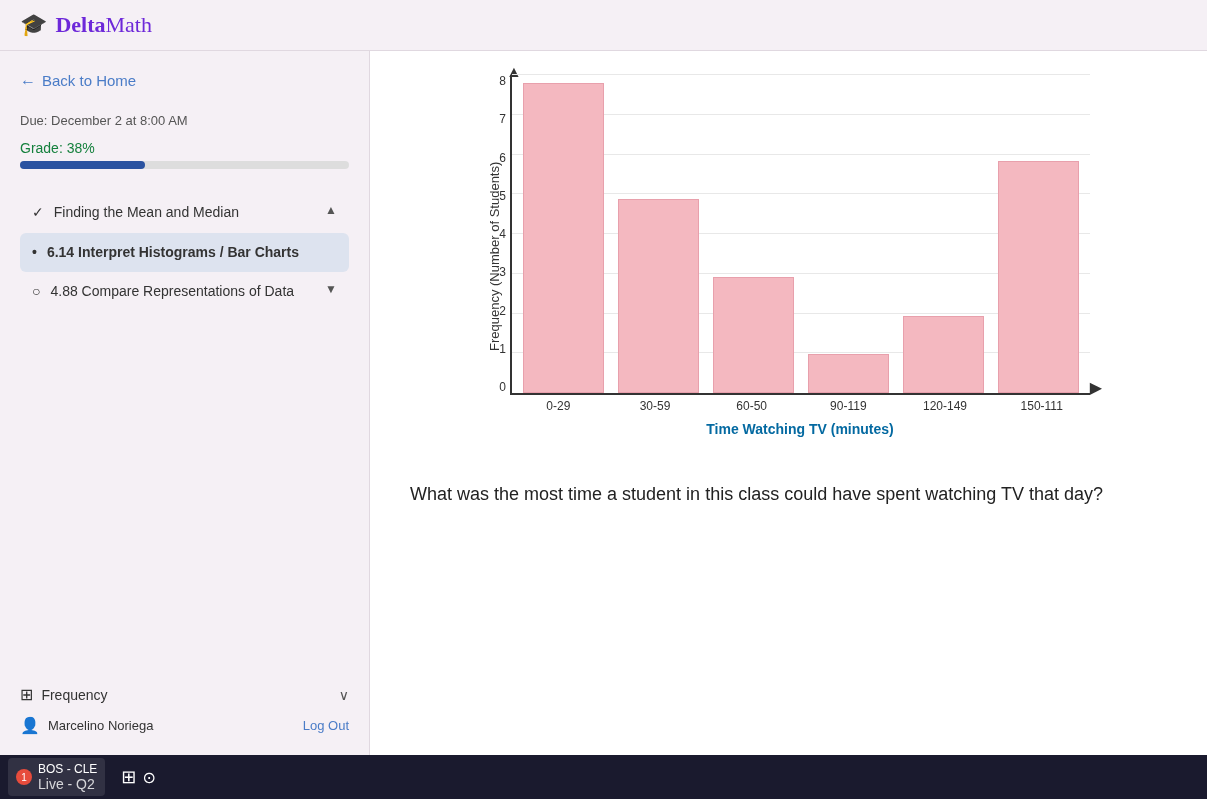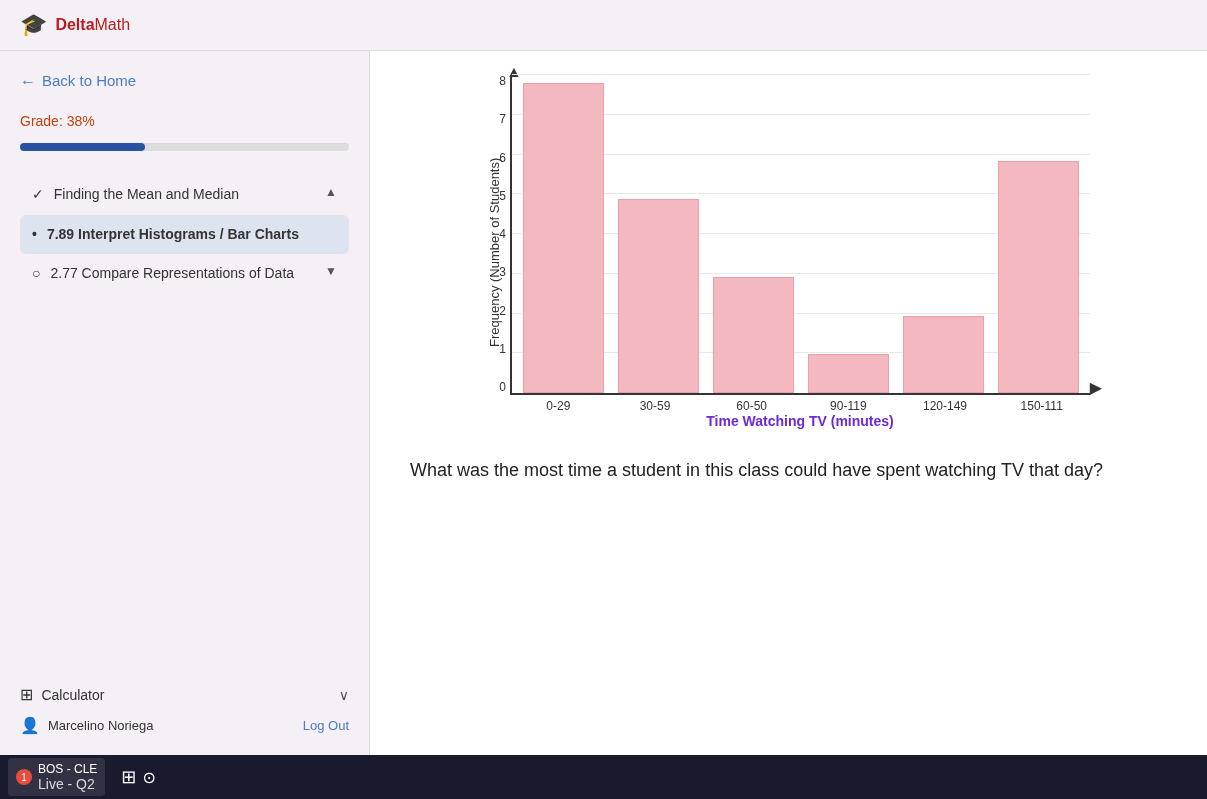"DeltaMath" .logo-text { color: #b91c1c -> #6d28d9; font-family: none -> Liberation Serif, serif; font-size: 16px -> 22px }
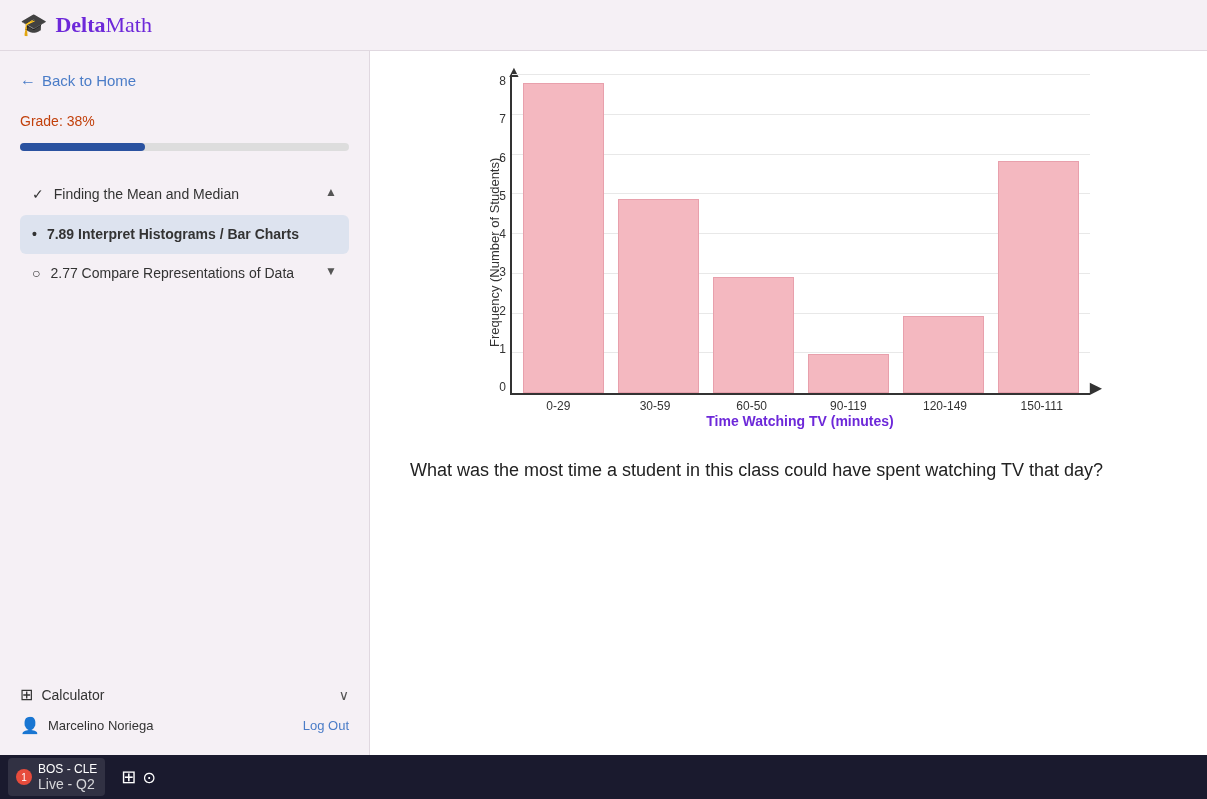"Due: December 2 at 8:00" div.due-date { html: none -> <div>Due: December 2 at 8:00 AM</div> }
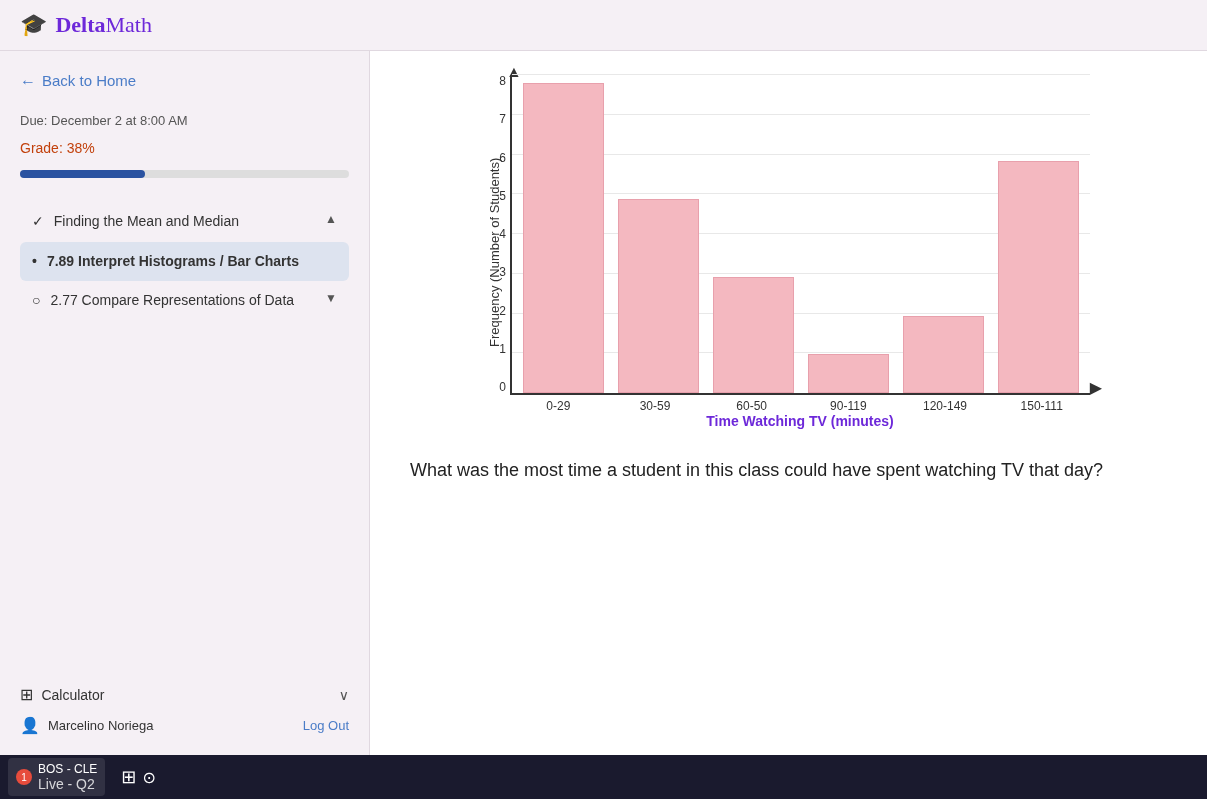"Grade: 38%" .grade-label { color: #c2410c -> #15803d; margin-bottom: 14px -> 5px }
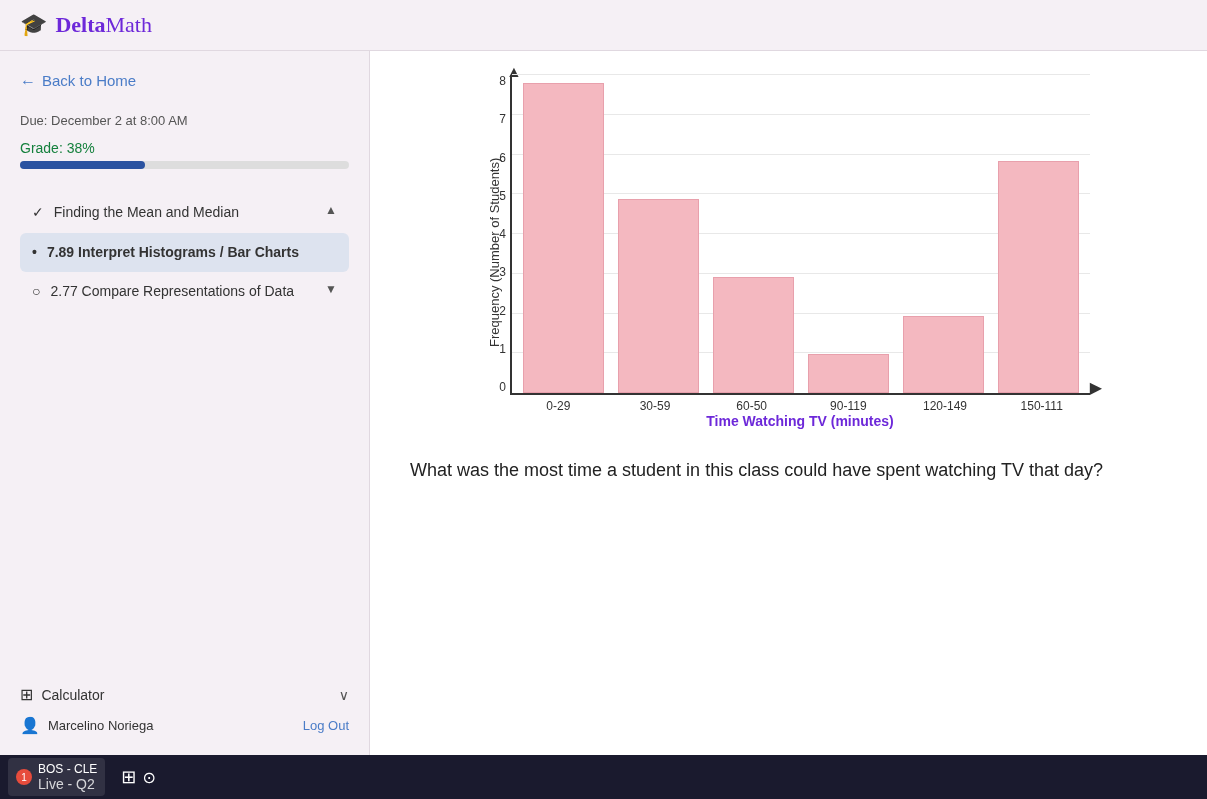"7.89 Interpret Histograms / Bar" span.item-label { text: 7.89 -> 6.14 }
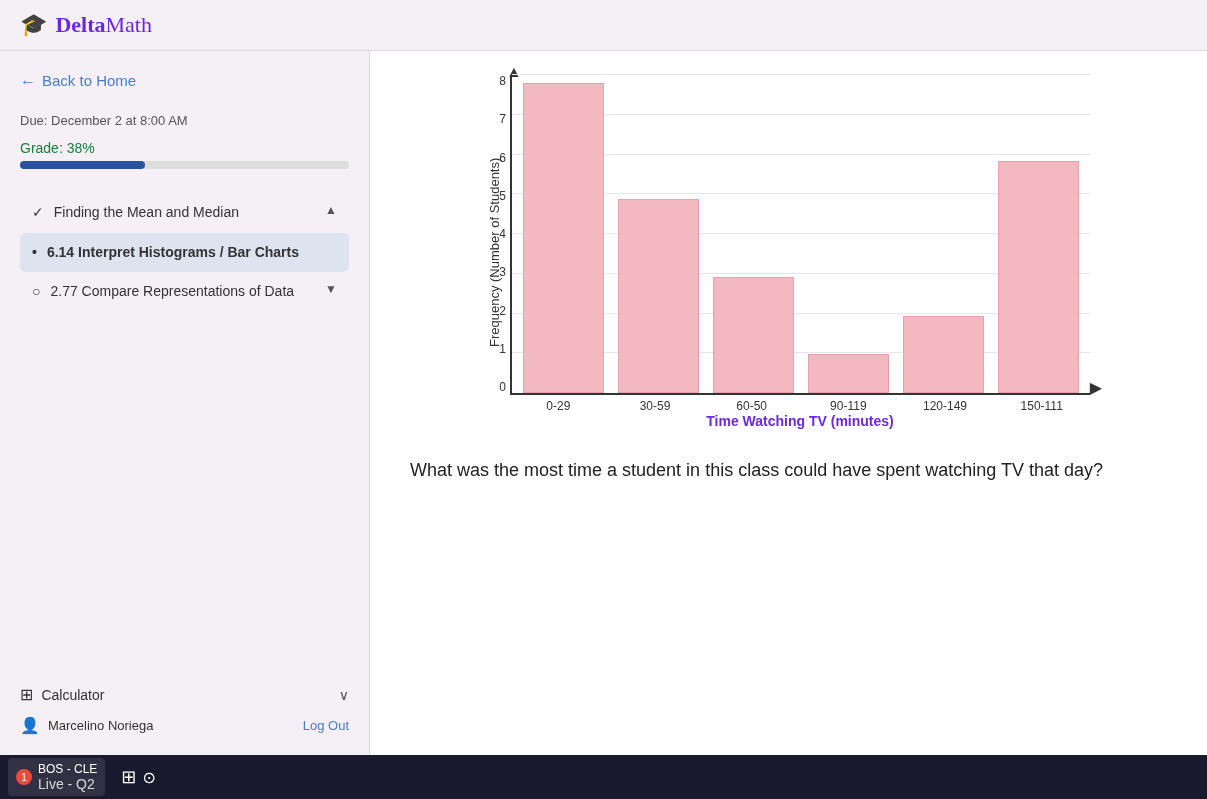"2.77 Compare Representations of Data" span.item-label { text: 2.77 -> 4.88 }
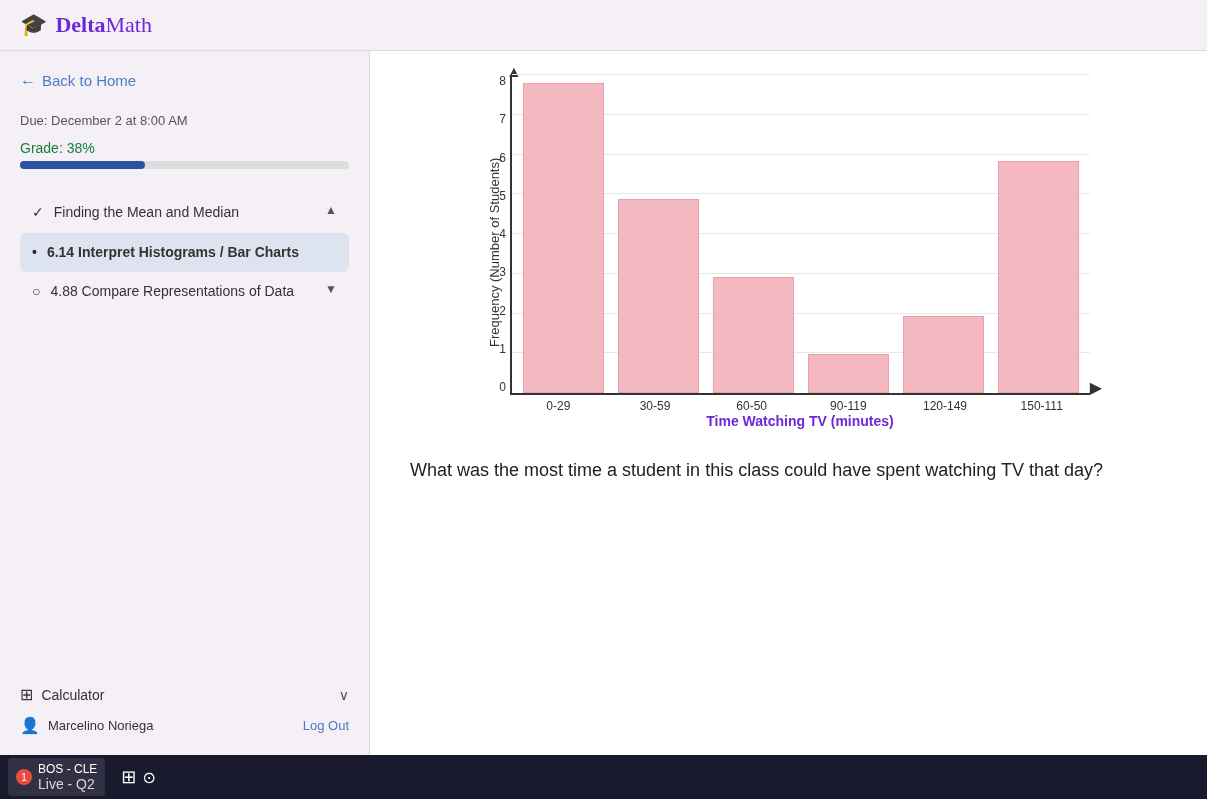"Time Watching TV (minutes)" .x-axis-title { color: #6d28d9 -> #0369a1; margin-top: none -> 8px }
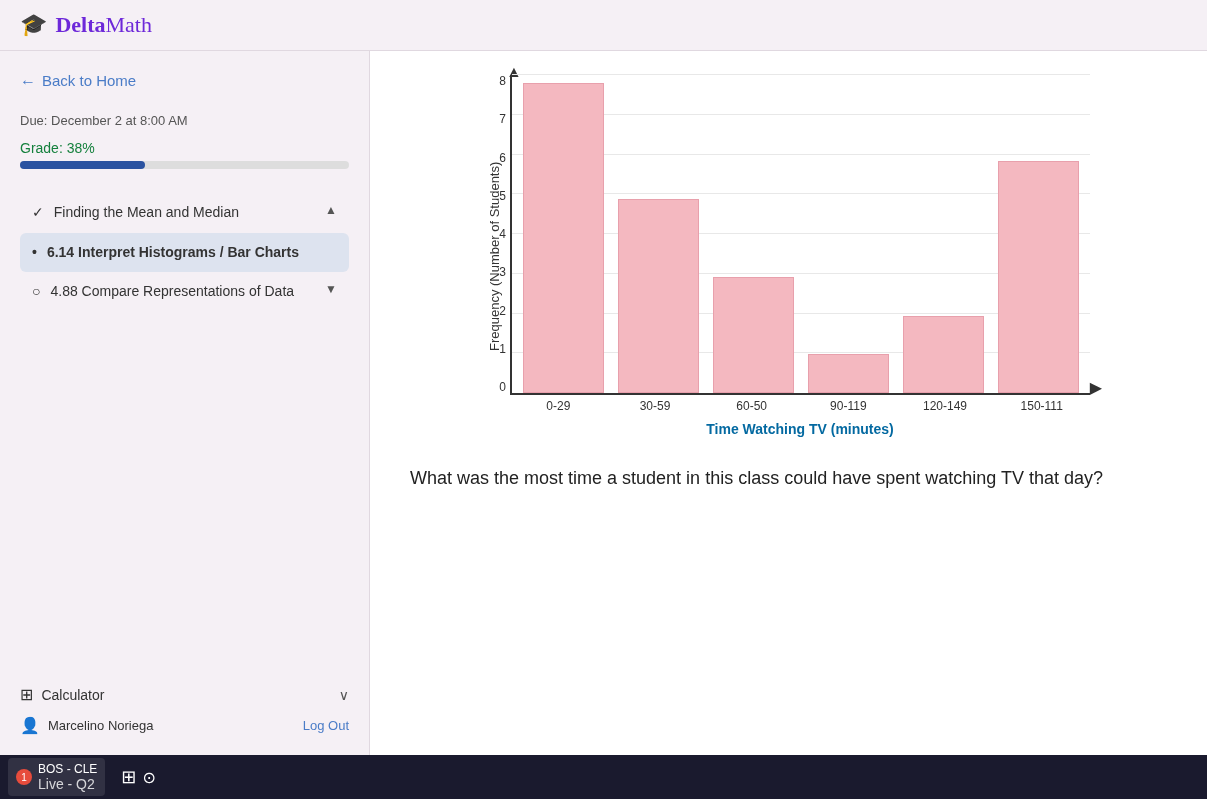"What was the most time" .question-text { margin-top: 8px -> 24px }
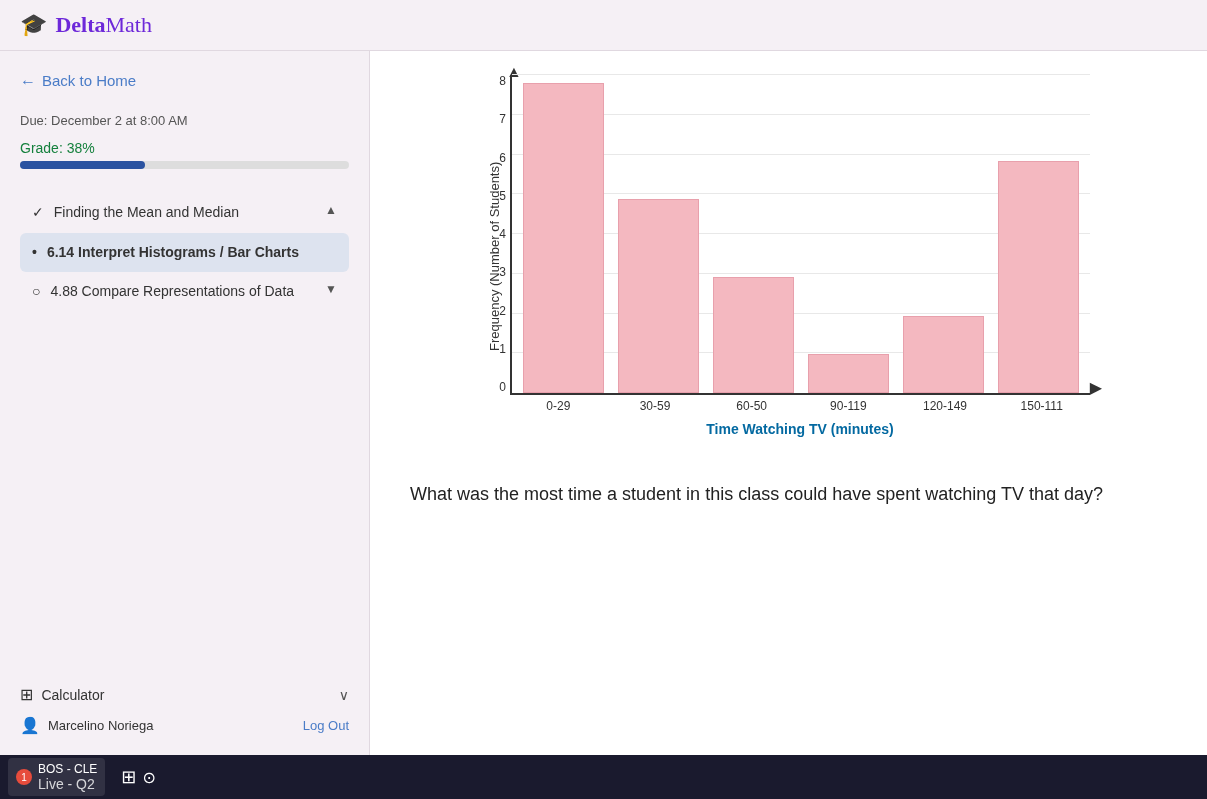"Calculator" span { text: Calculator -> Frequency }
